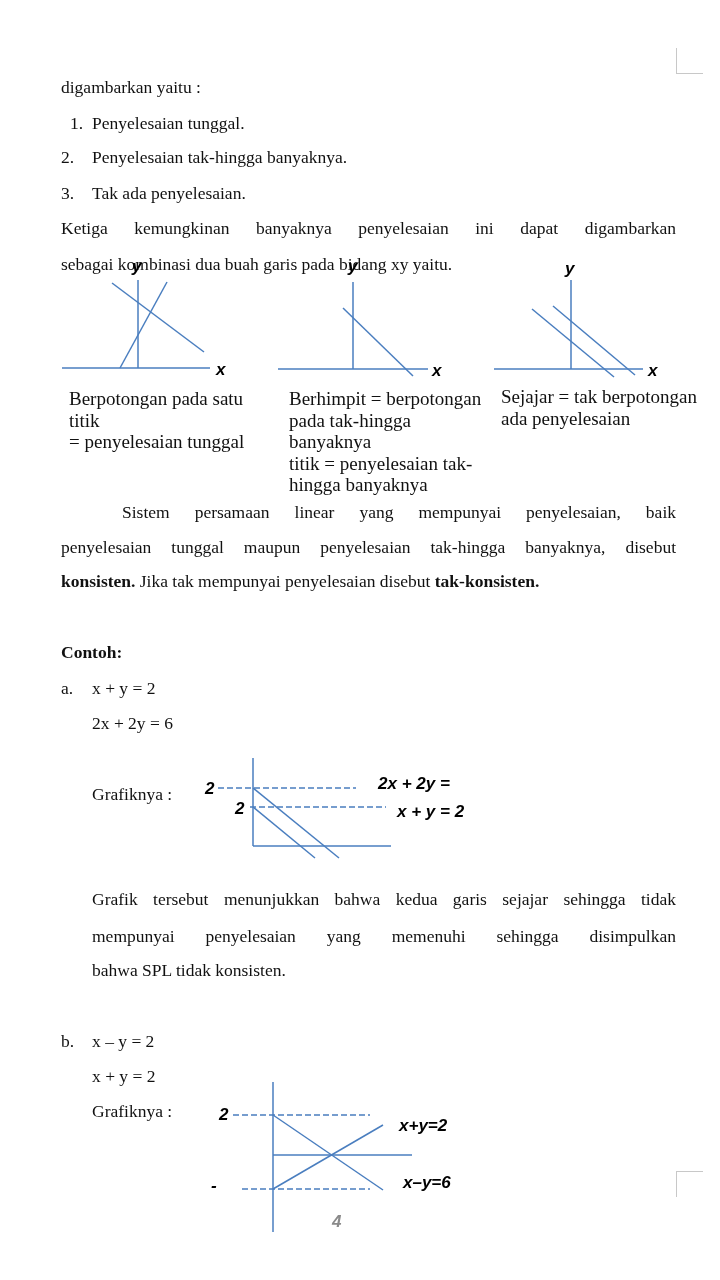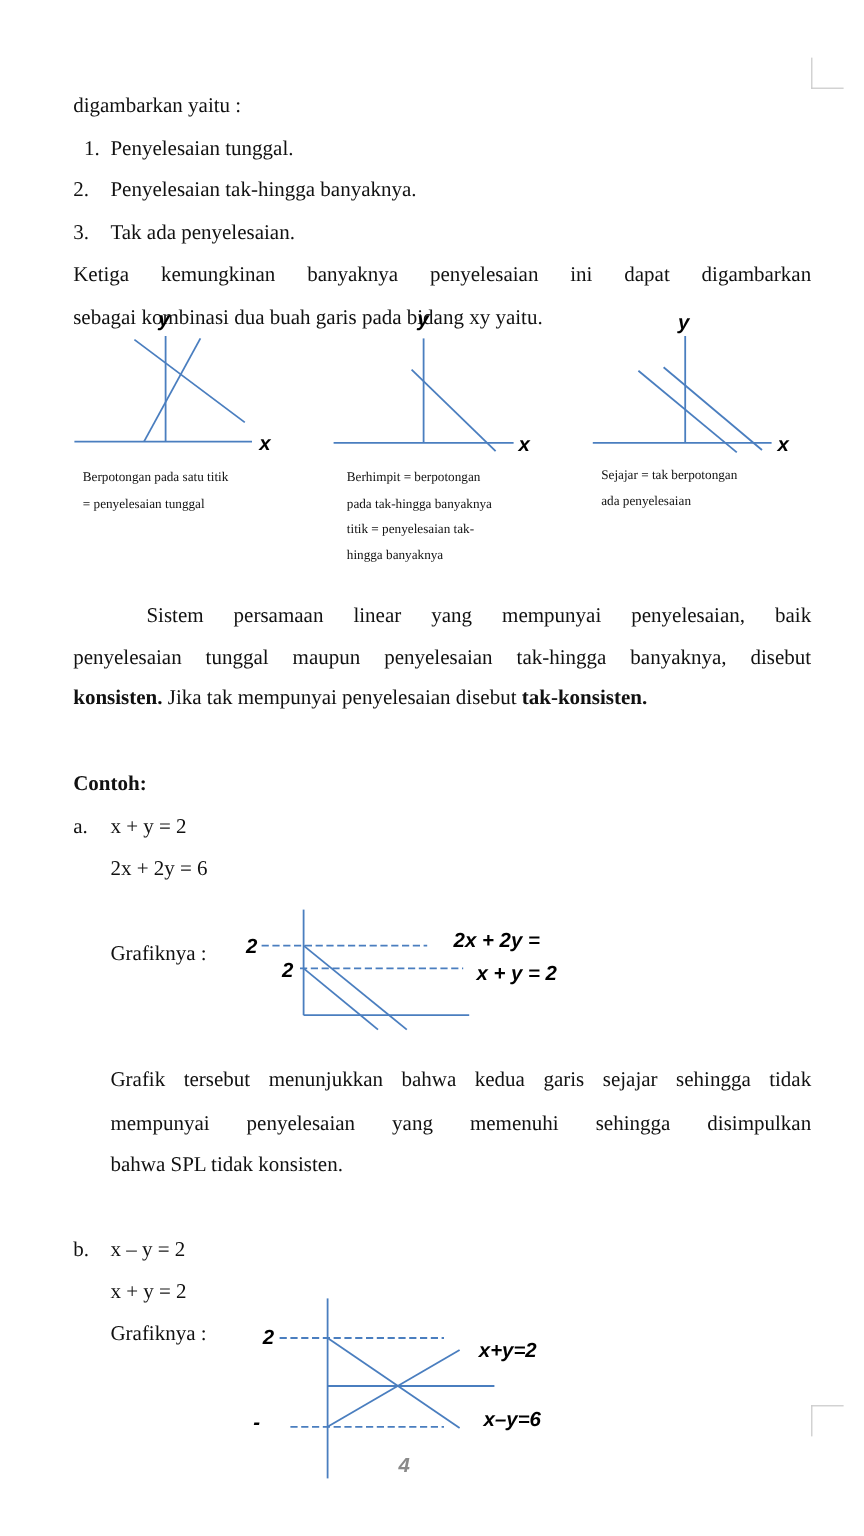"Berpotongan pada satu titik" .cap { font-size: 11px -> 19px }
